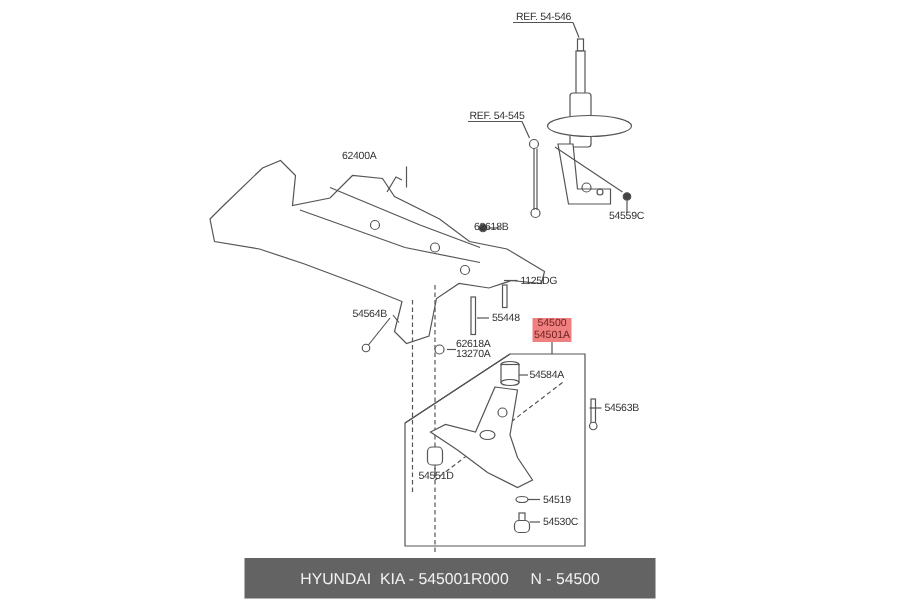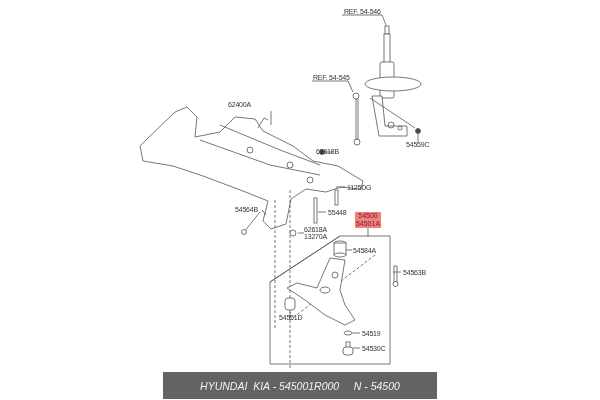"HYUNDAI KIA - 545001R000 N" .footer span { font-style: italic -> none }
